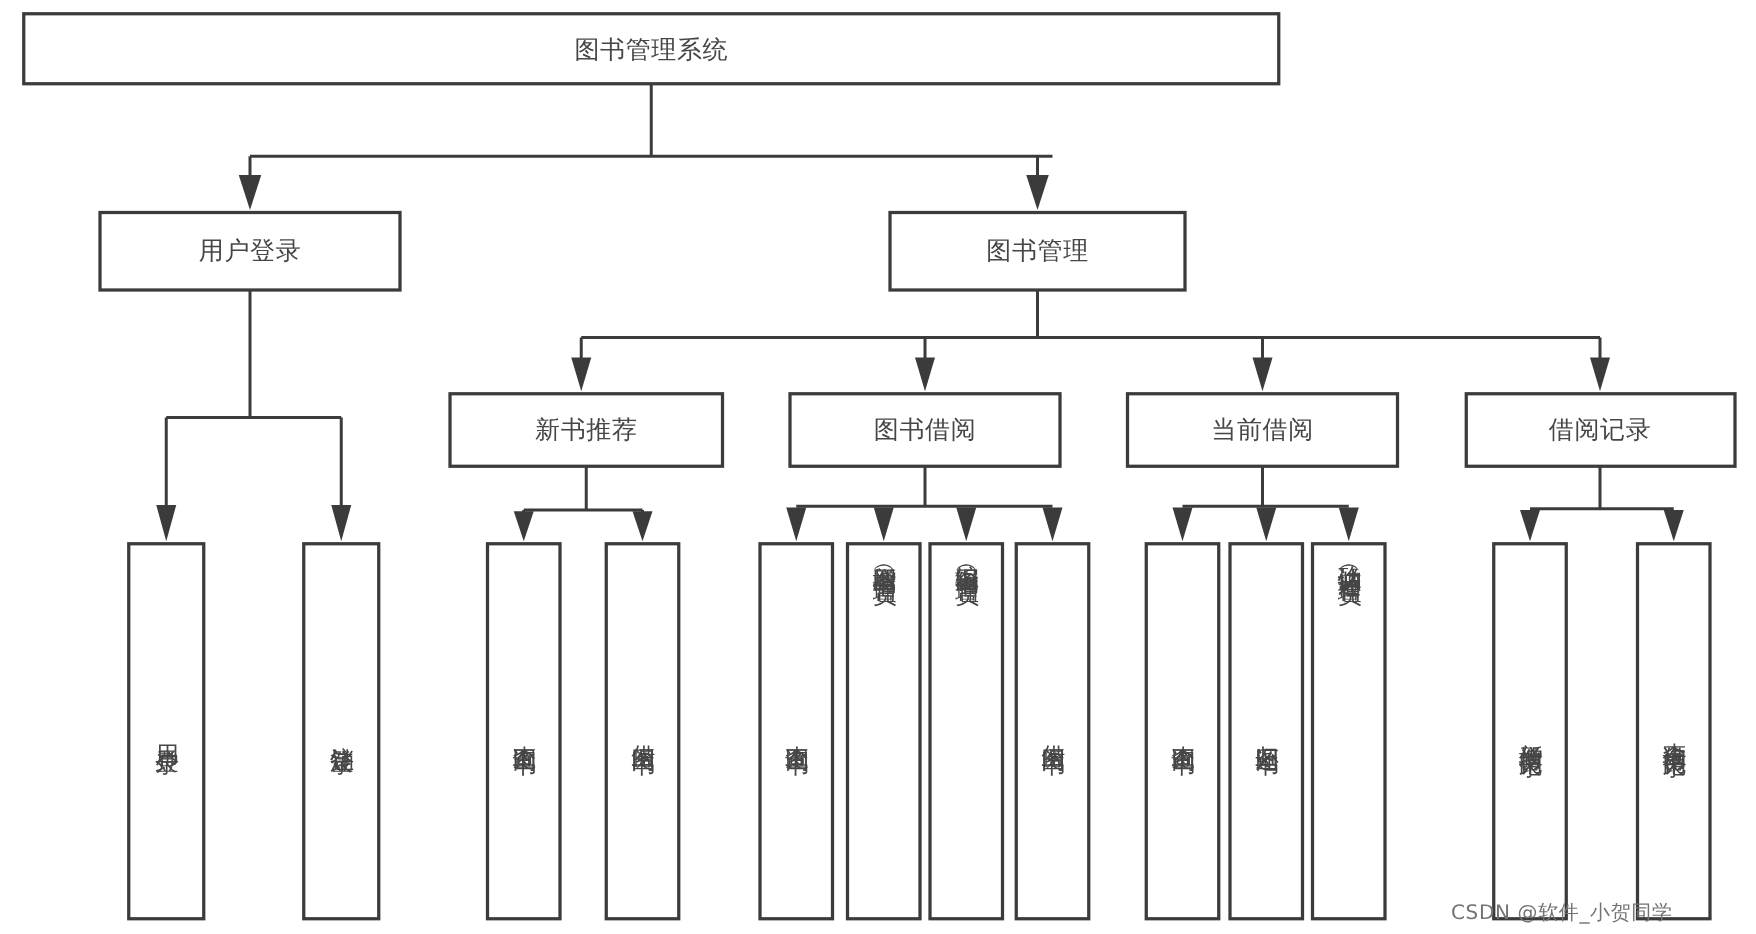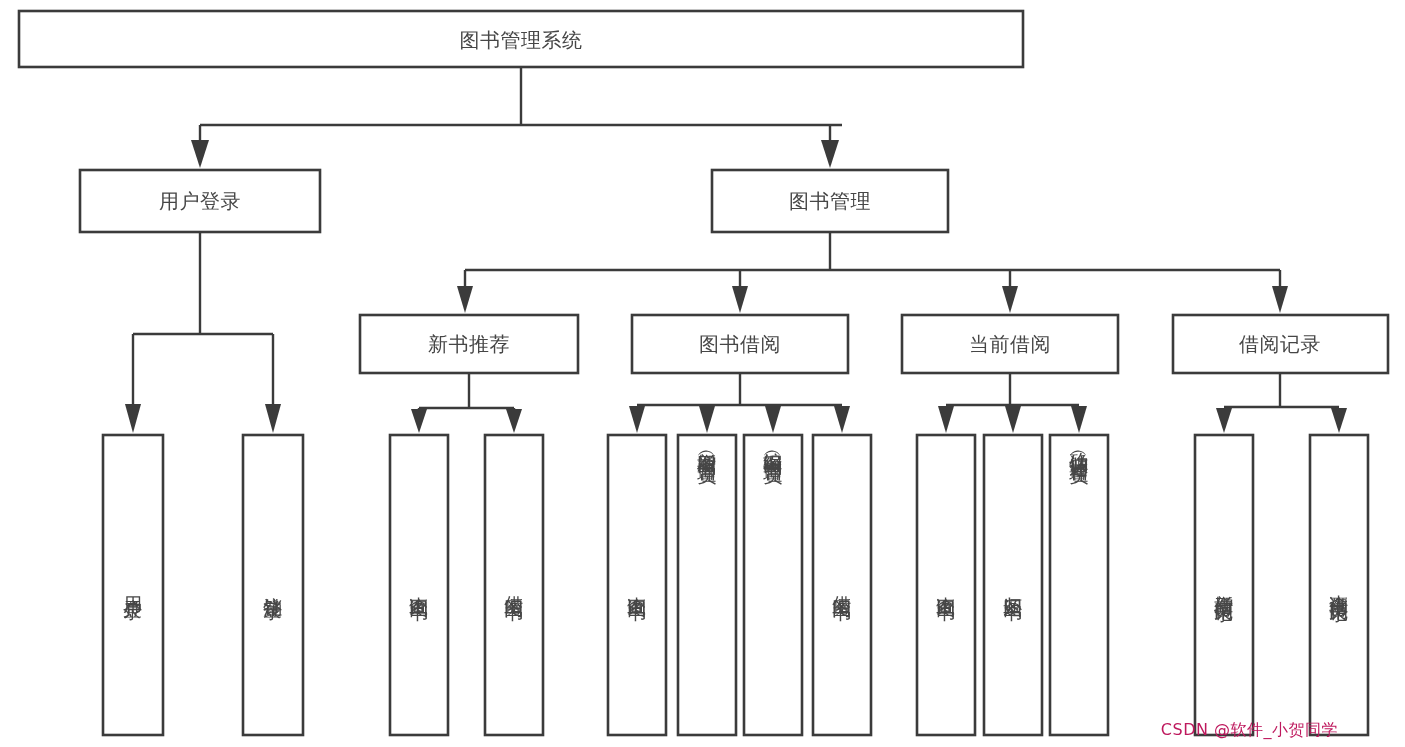"CSDN @软件_小贺同学" .watermark { color: #be185d -> #737373 }
